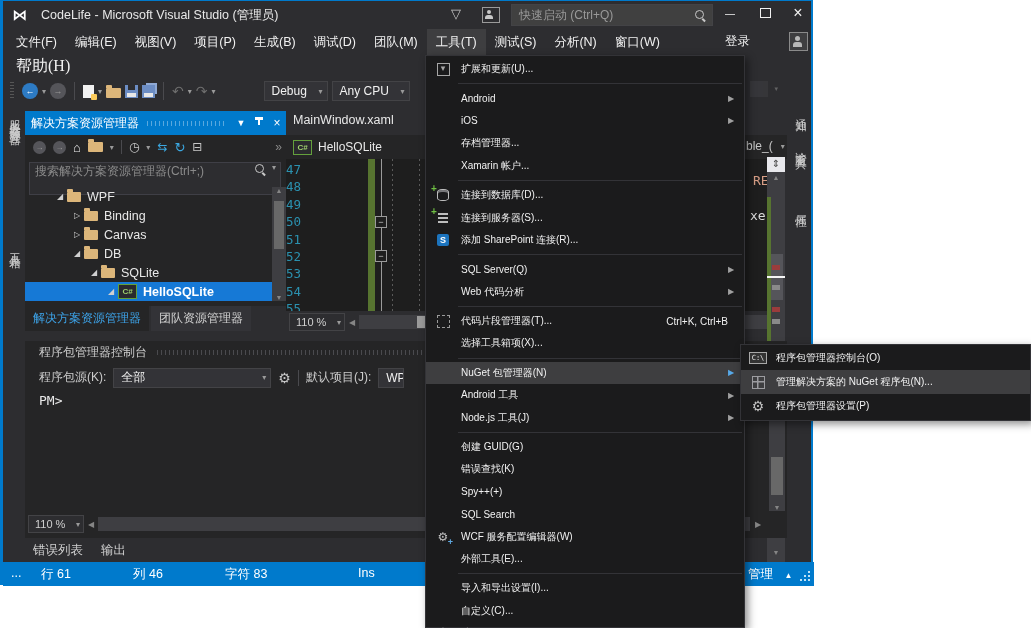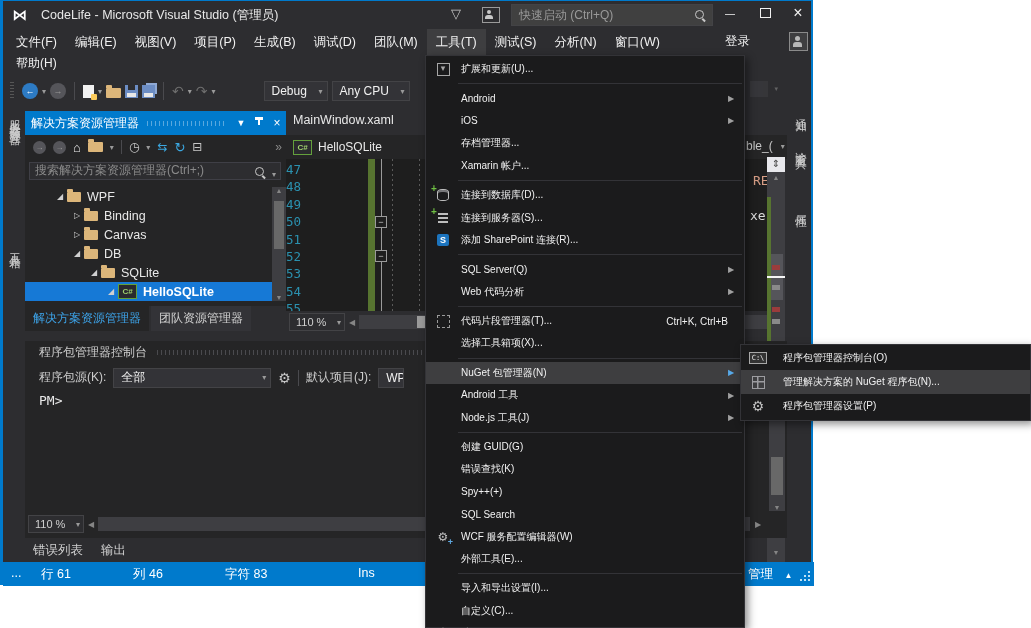"帮助(H)" .helprow { align-items: flex-start -> flex-end; font-family: none -> Liberation Serif, serif; font-size: 12px -> 16px }
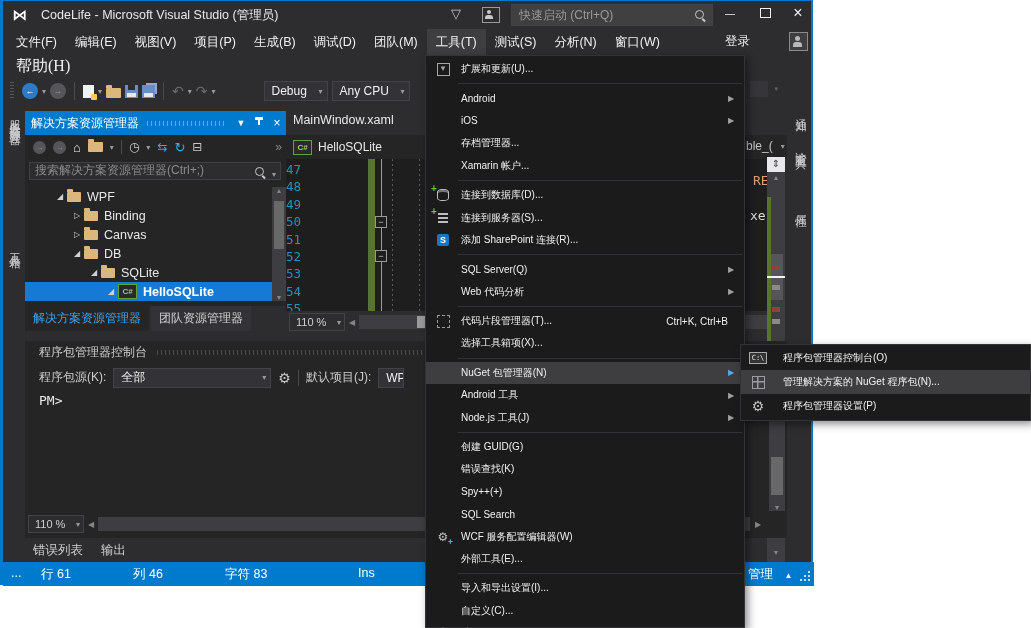"搜索解决方案资源管理器(Ctrl+;)" .se-search { align-items: flex-end -> flex-start; height: 18px -> 33px }
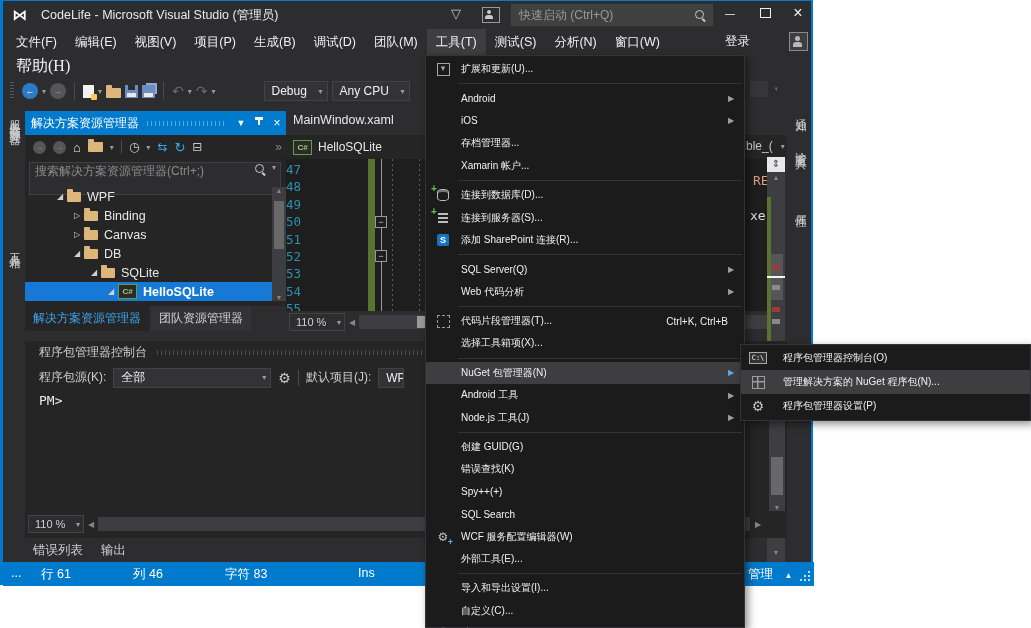"程序包管理器控制台(O)" .nuget-submenu .menu-item { gap: 7px -> none }
